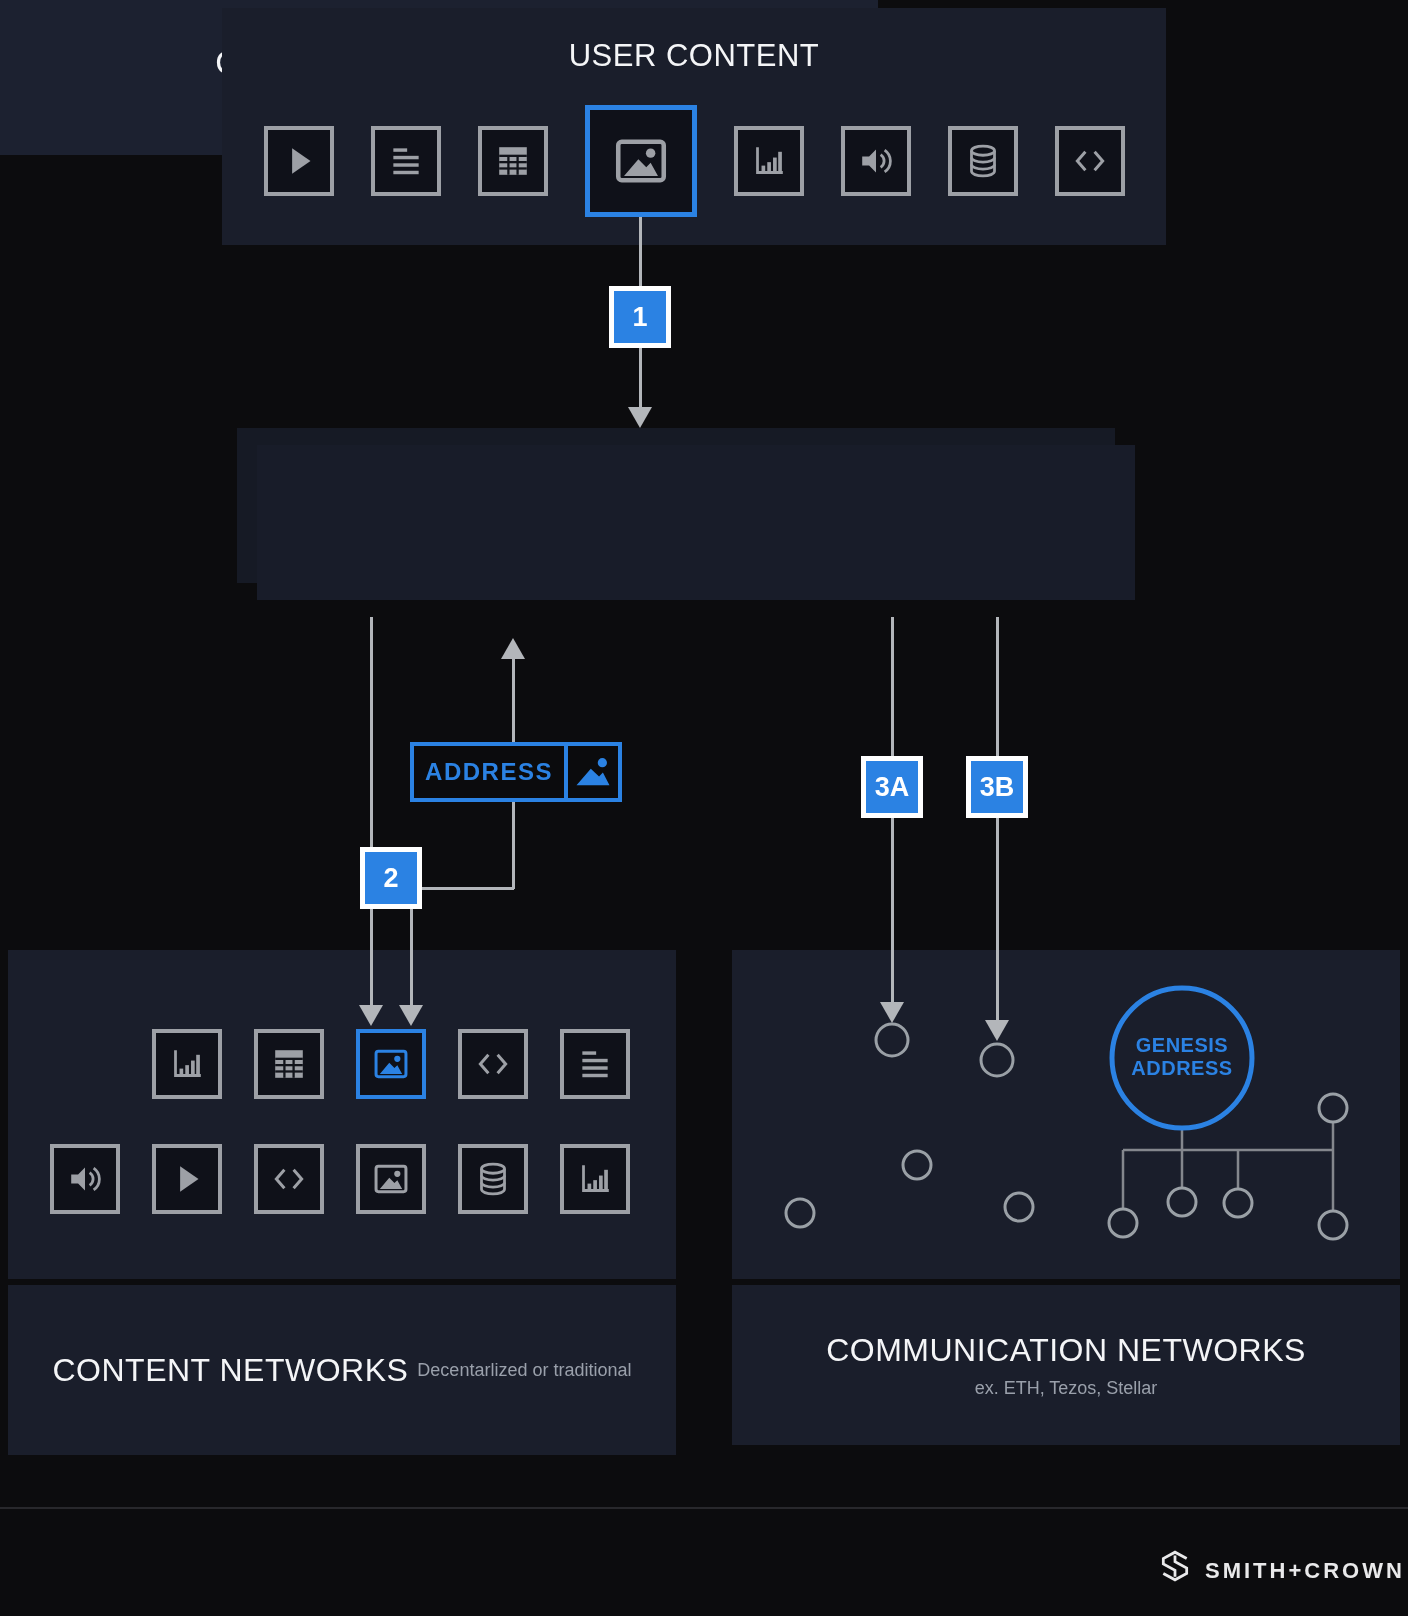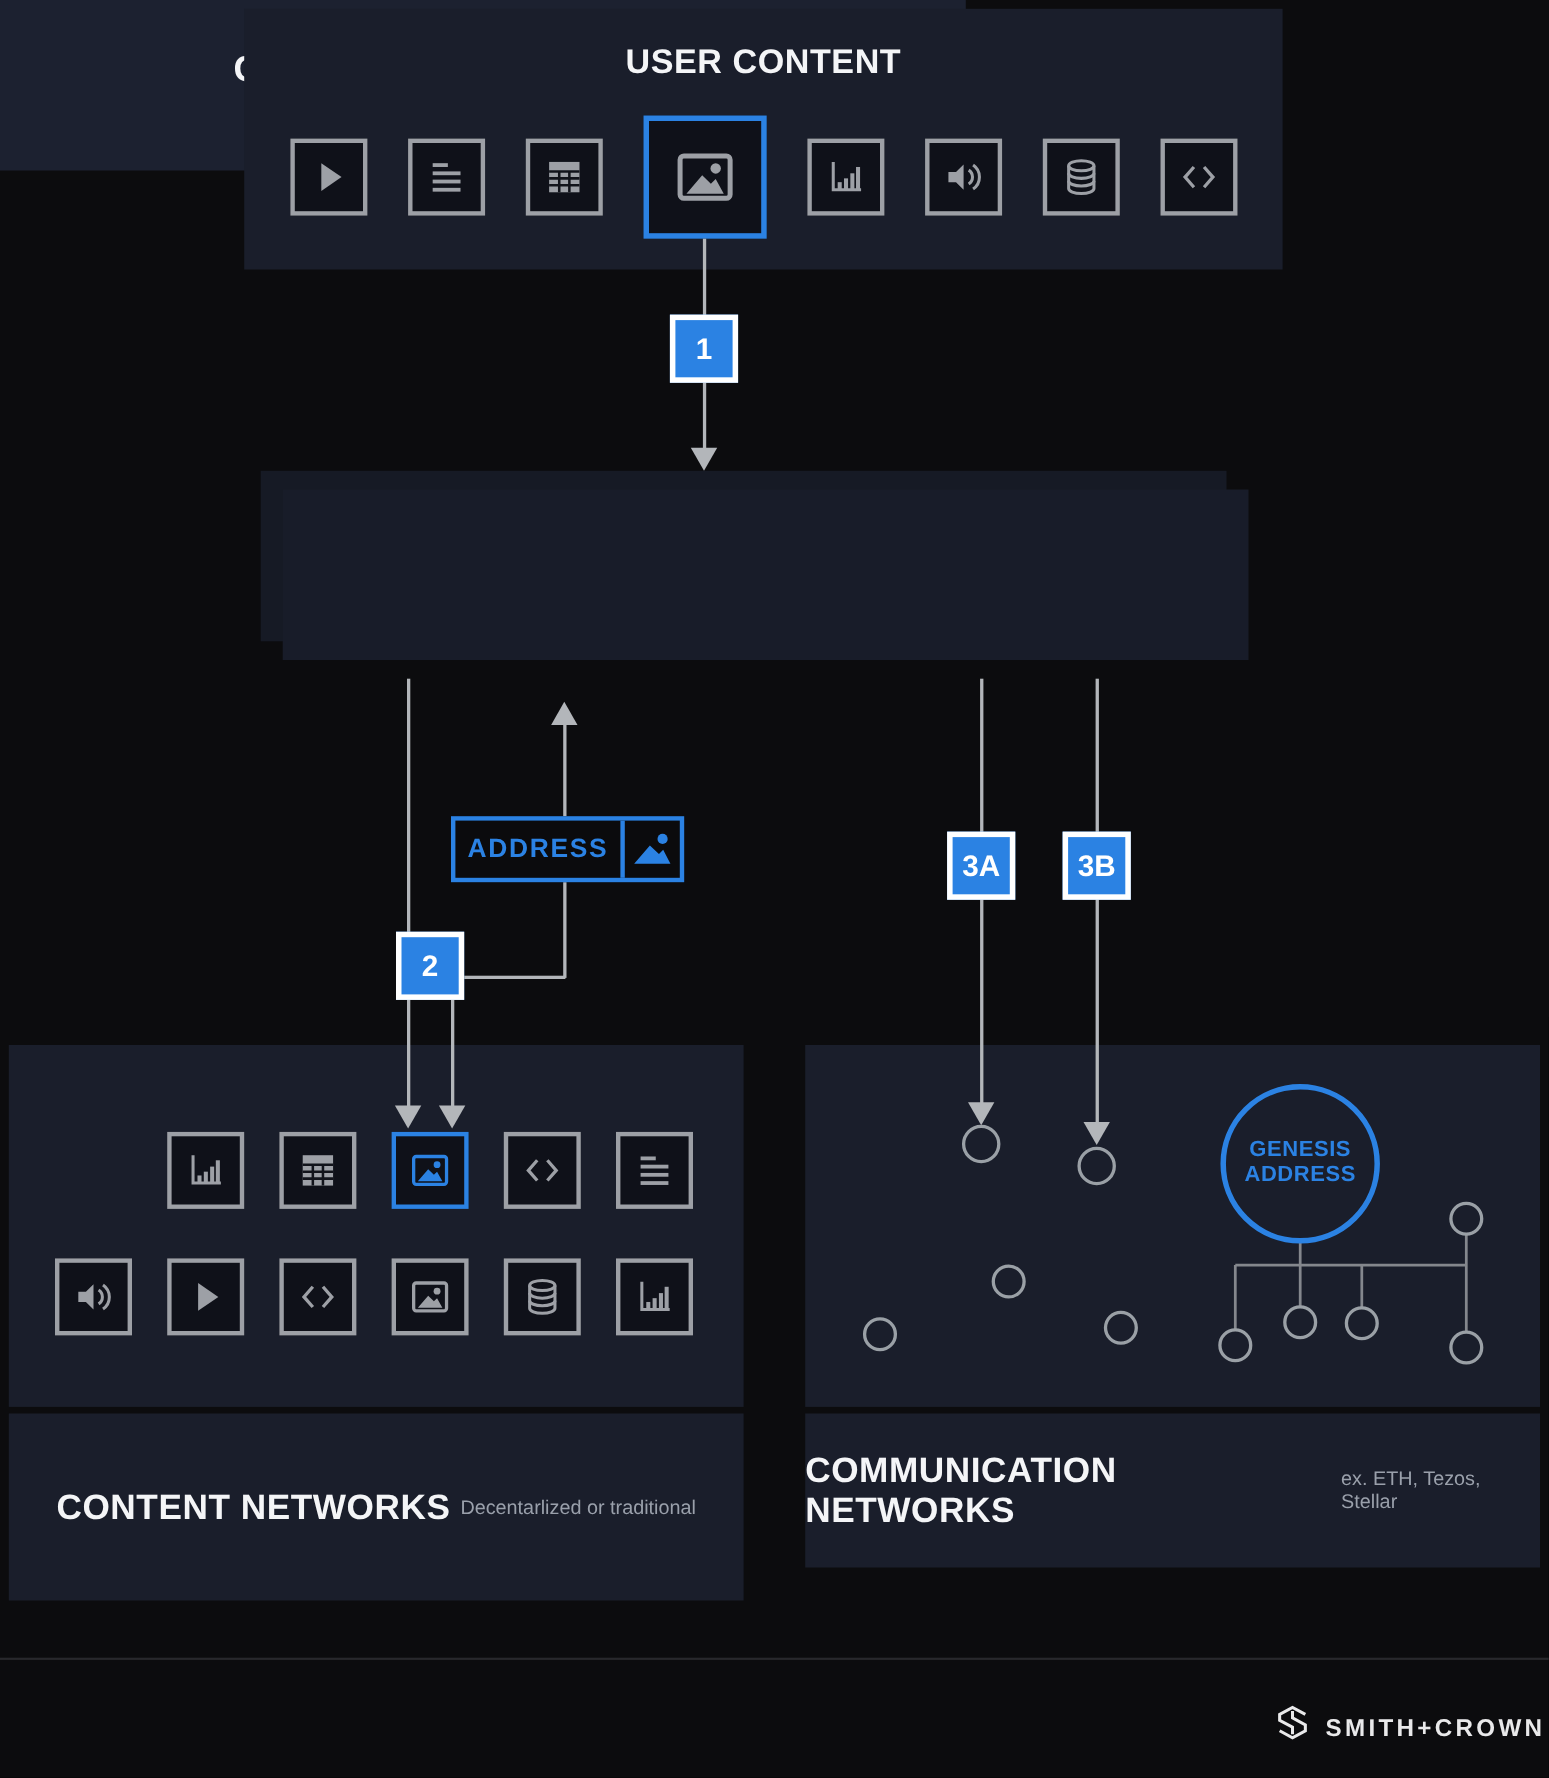"USER CONTENT" .panel-title { font-weight: 700 -> 400 }
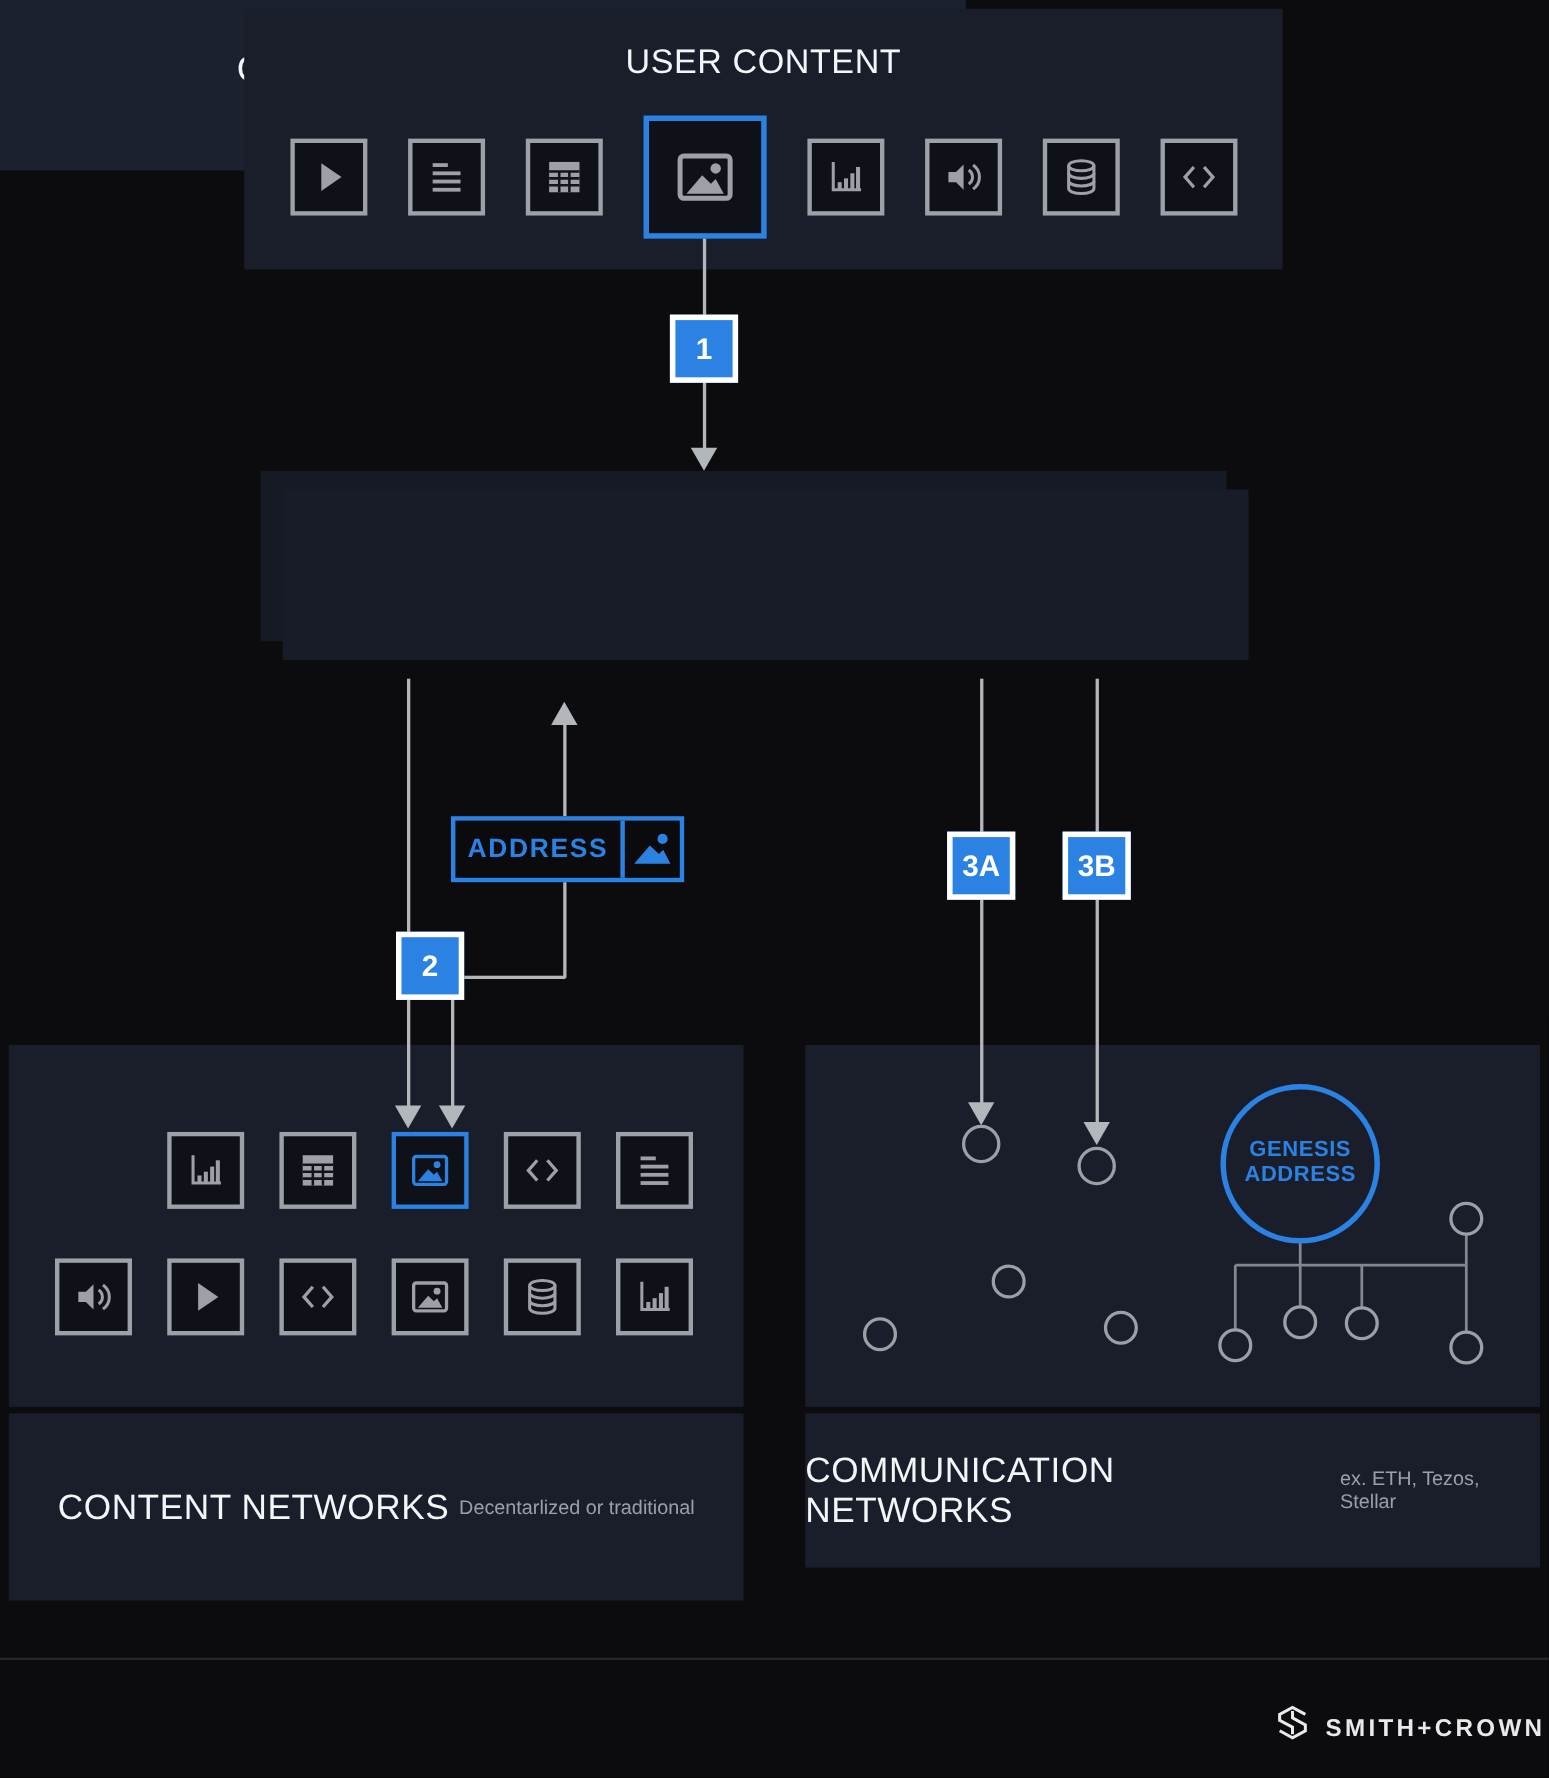"COMMUNICATION NETWORKS" #comm-title { flex-direction: none -> column; height: 140px -> 160px }
